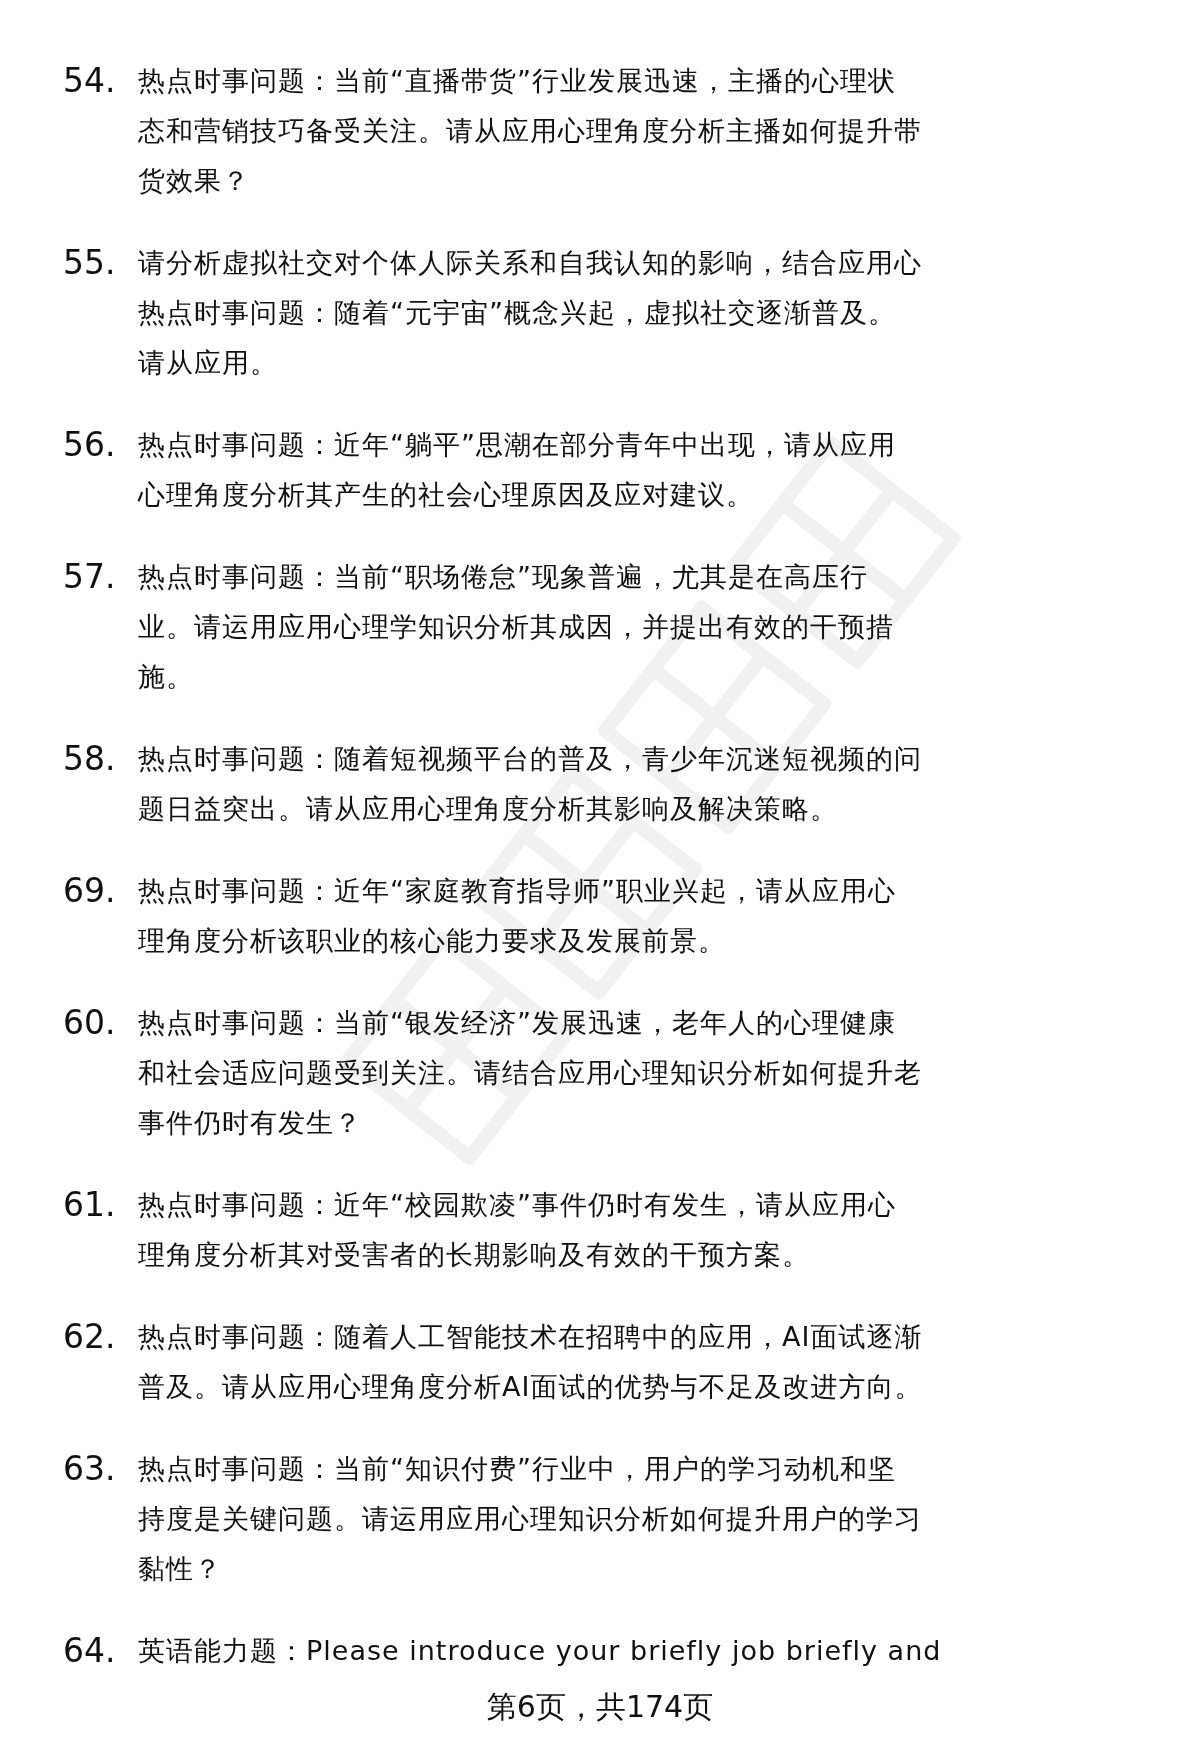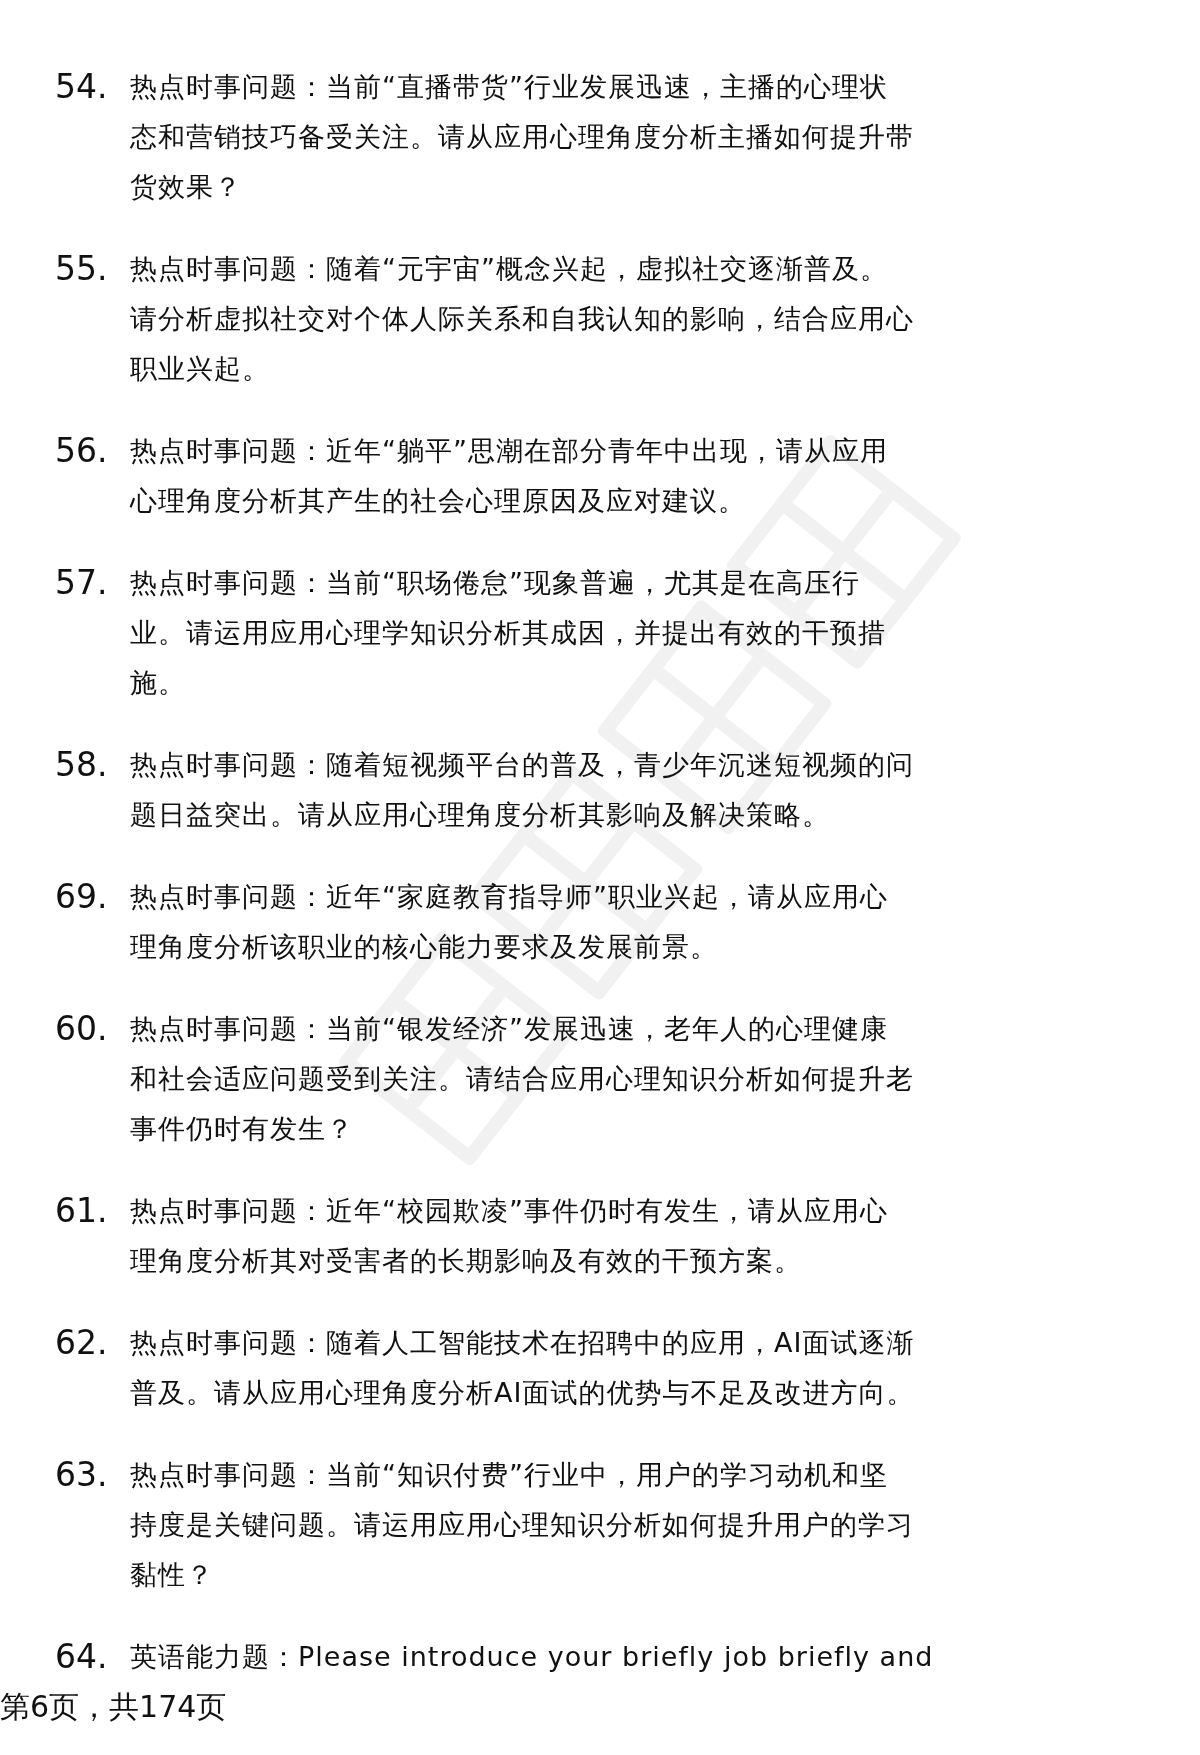"54." .list { padding-left: none -> 8px; top: 62px -> 56px }
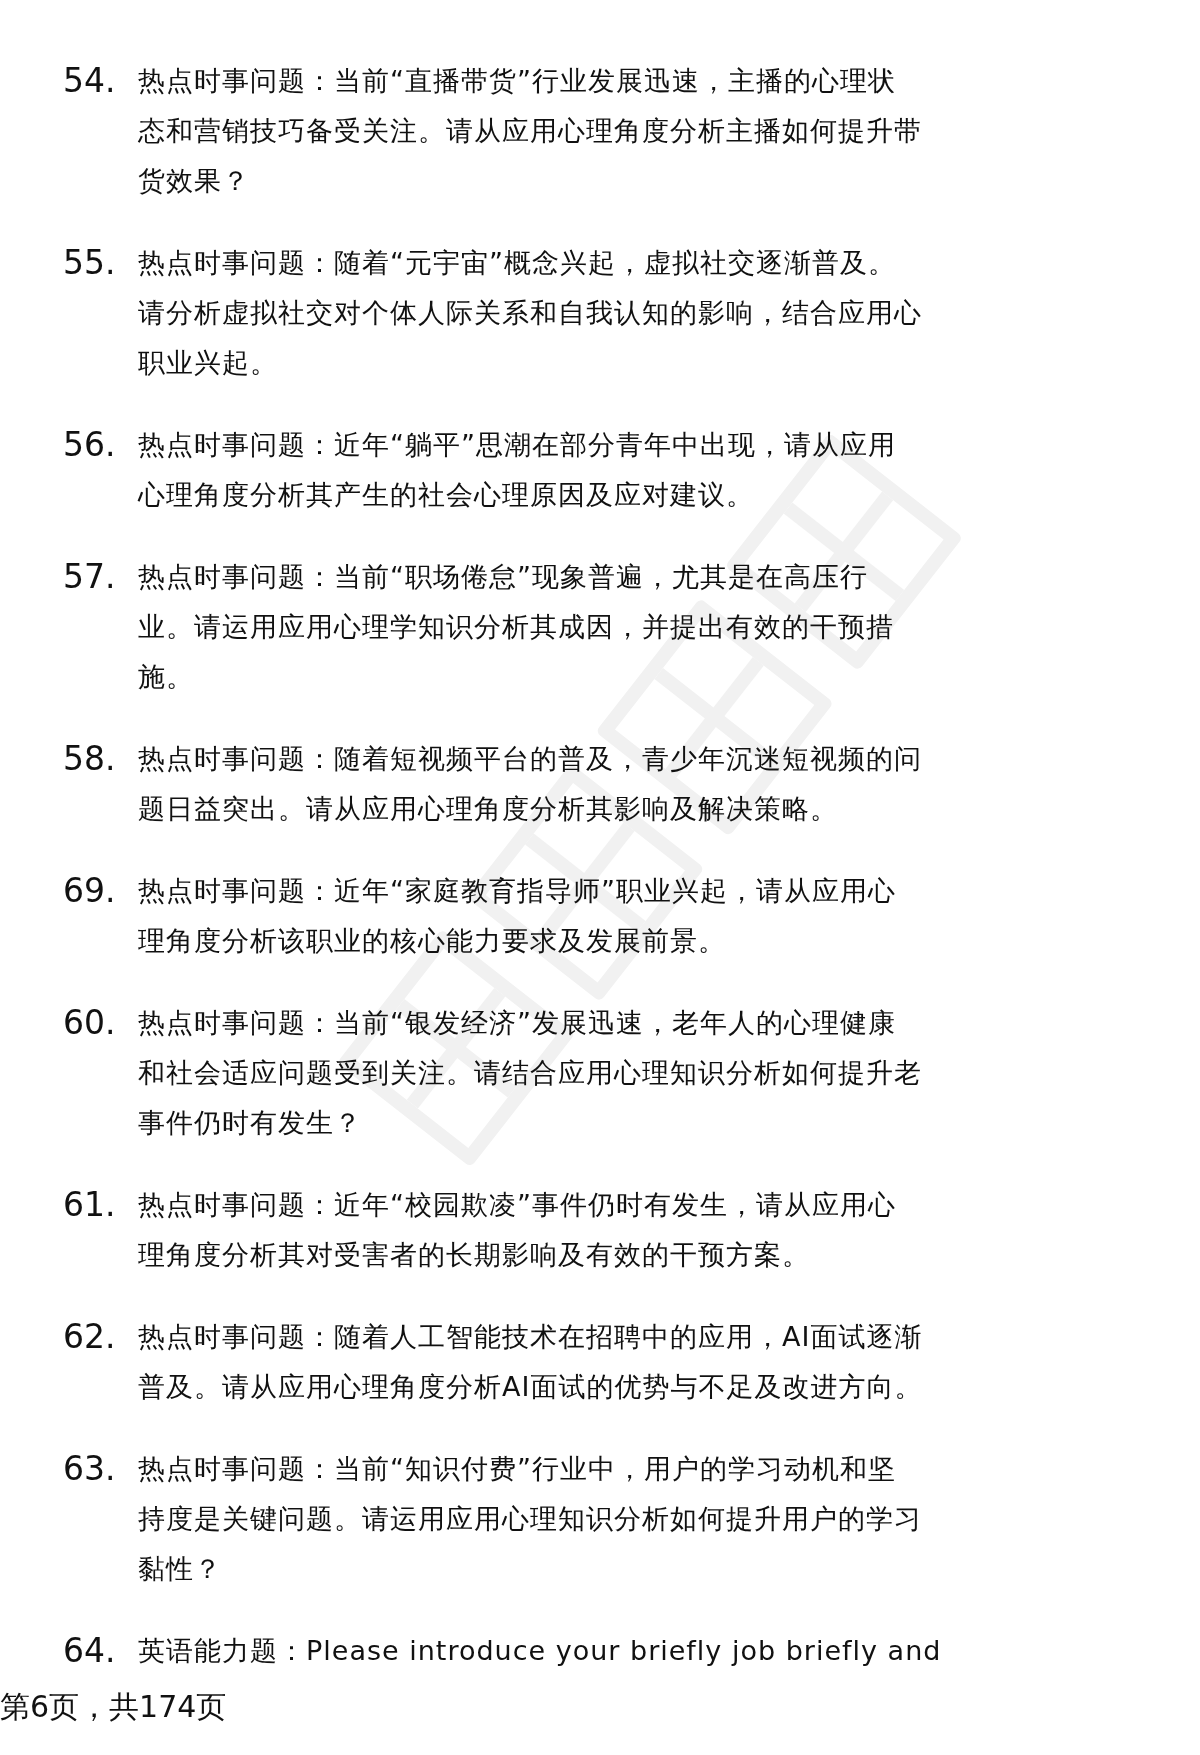"热点时事问题：随着“元宇宙”概念兴起，虚拟社交逐渐普及。" span.line { order: before "请分析虚拟社交对个体人际关系和自我认知的影响，结合应用心" -> after "请分析虚拟社交对个体人际关系和自我认知的影响，结合应用心" }
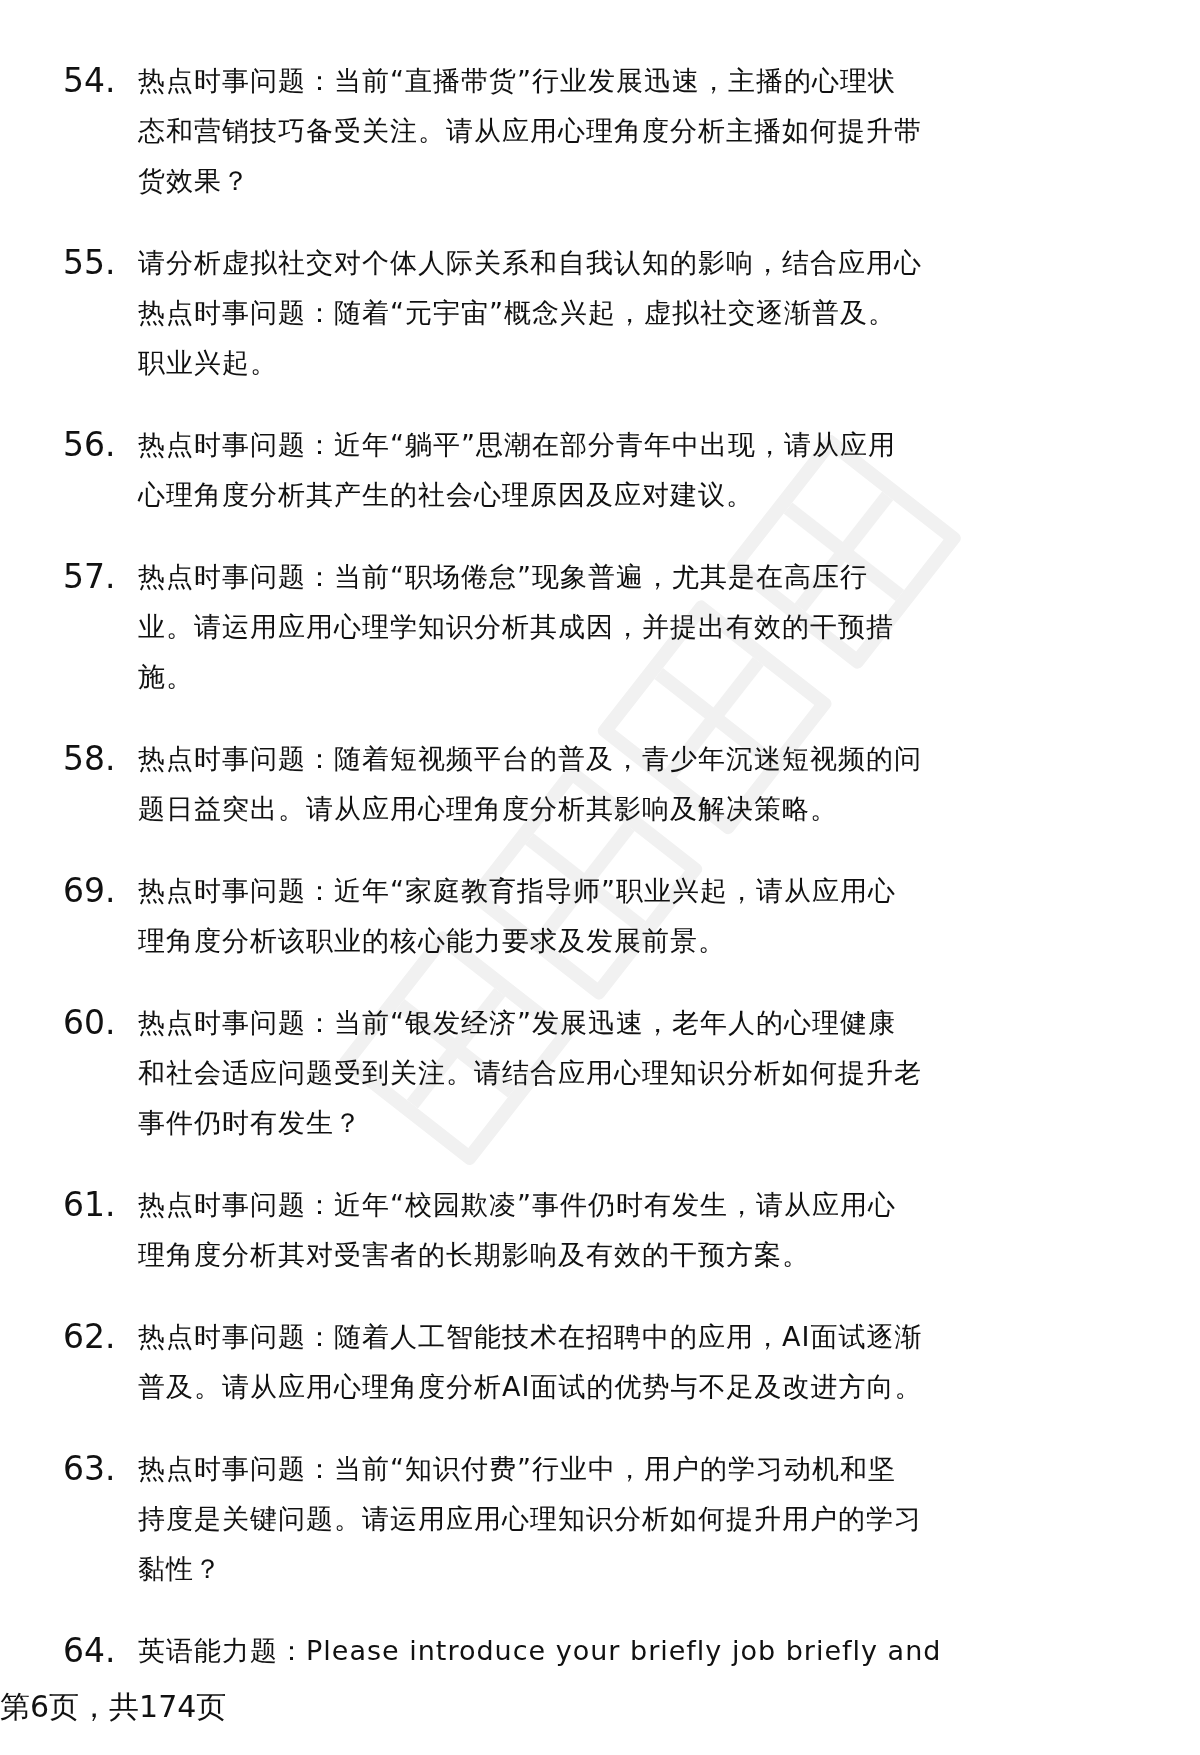"职业兴起。" span.line { text: 职业兴起 -> 请从应用 }
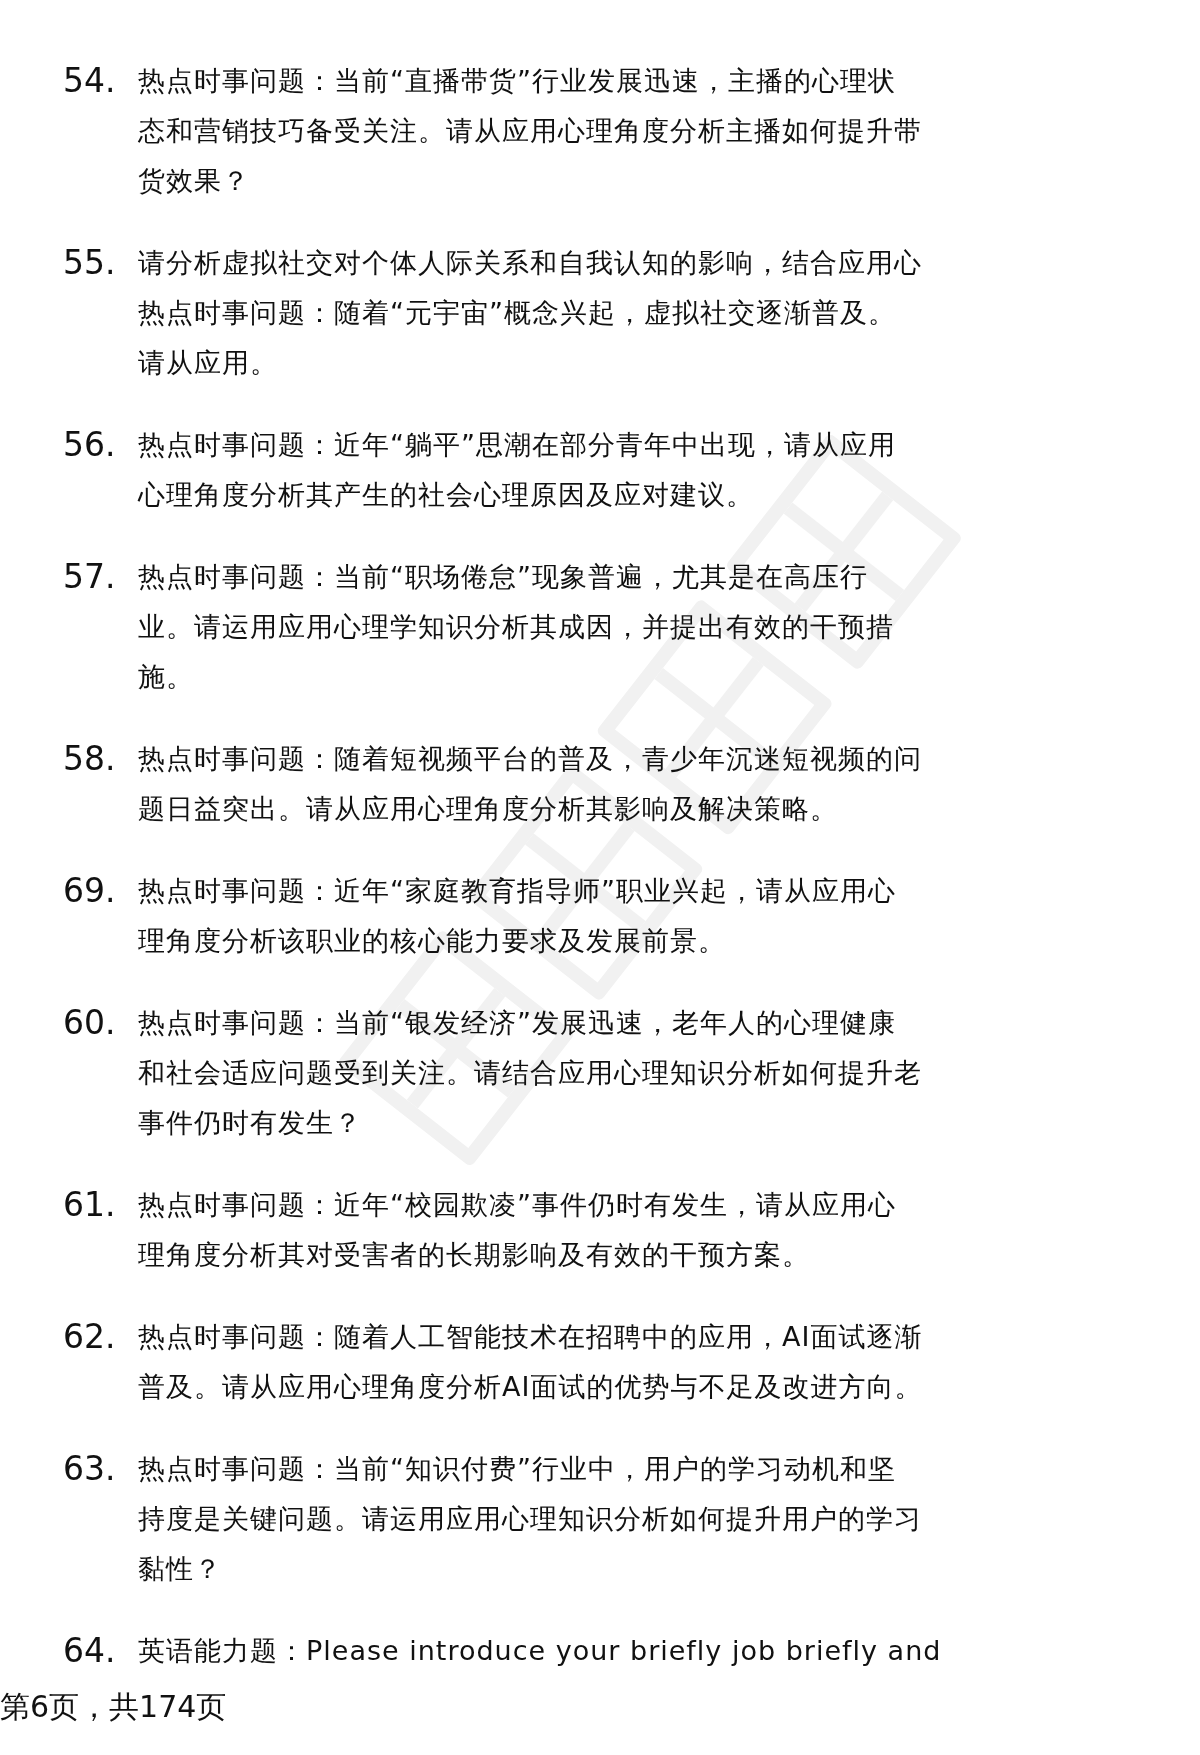"第6页，共174页" .footer { text-align: left -> center }
